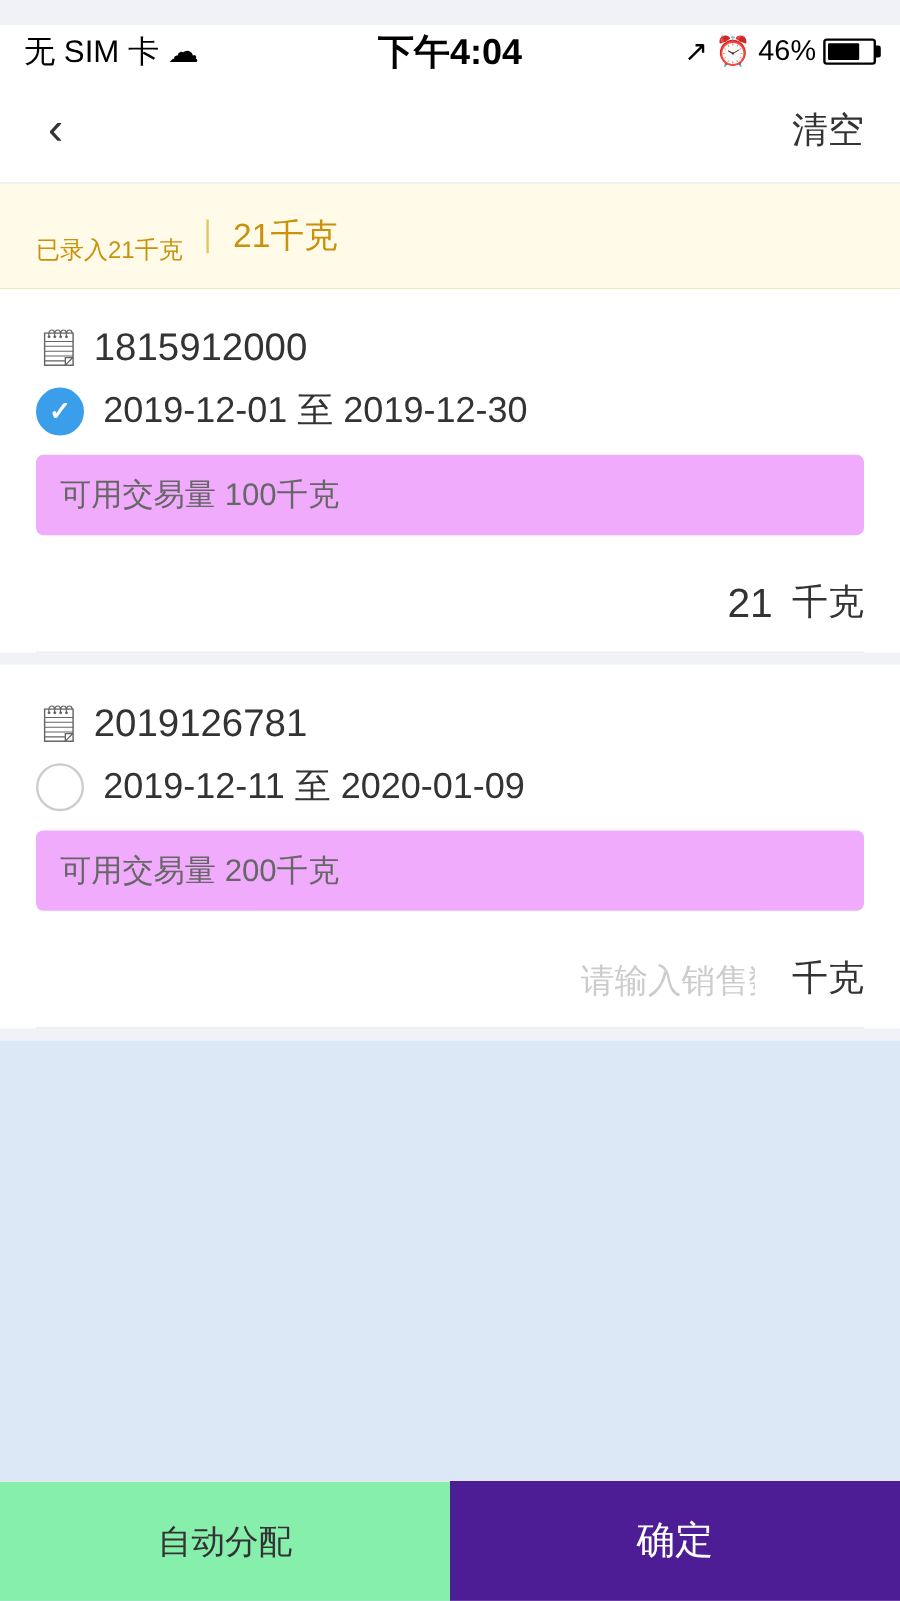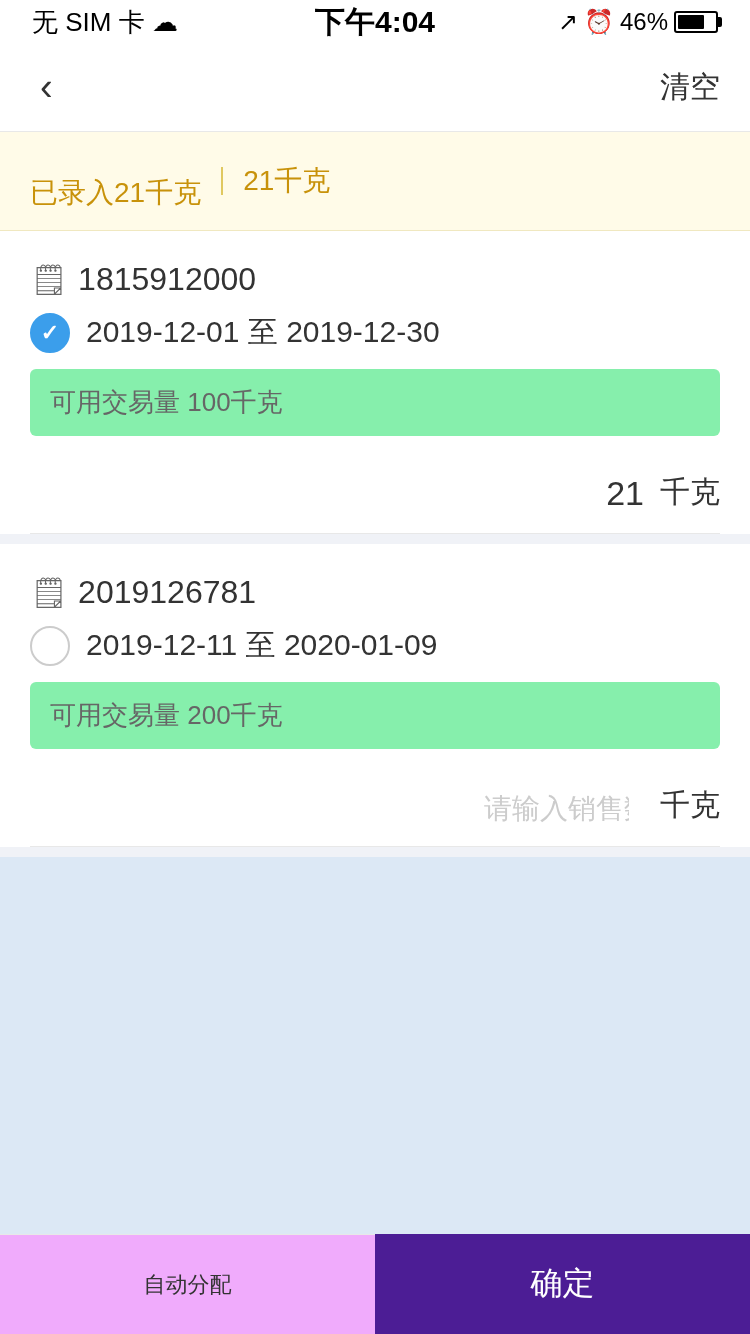"无 SIM 卡 ☁" .status-bar { margin-top: none -> 21px; padding: 0 32px -> 0 20px }
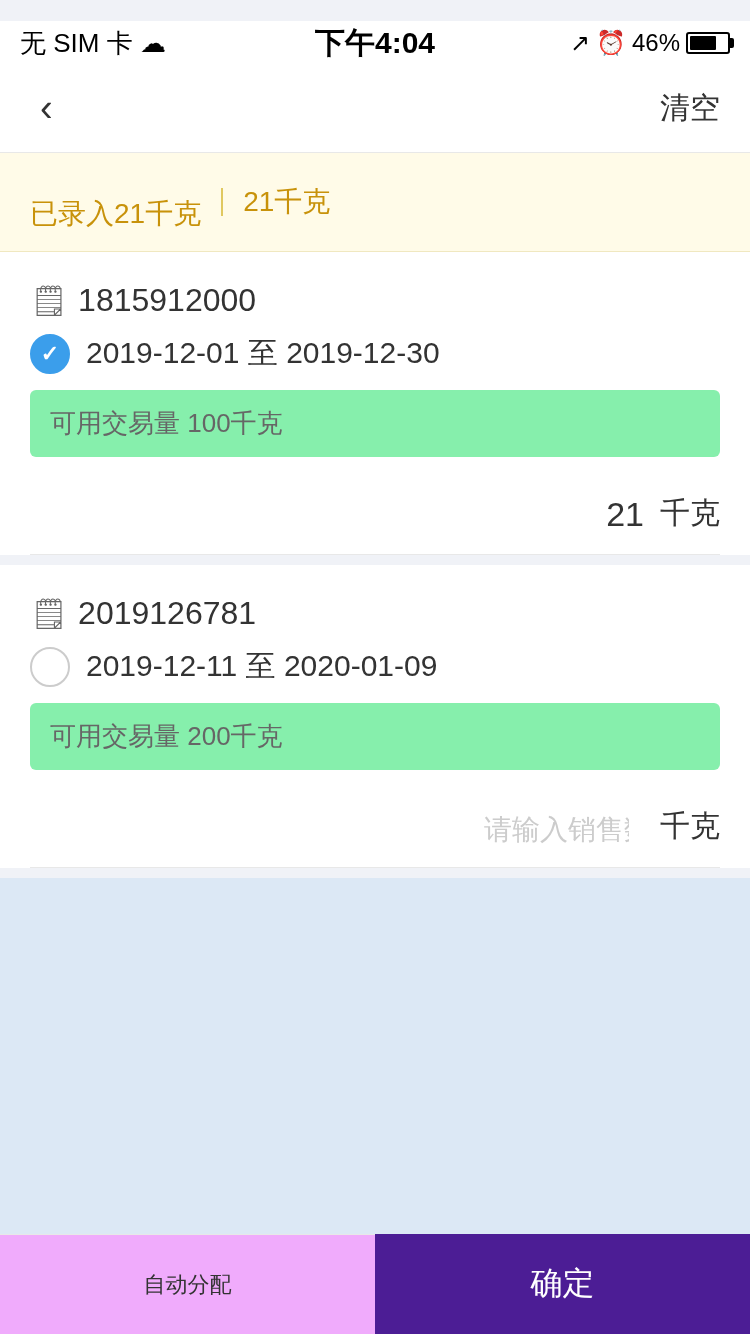"已录入21千克" .summary-text { font-size: 28px -> 20px }
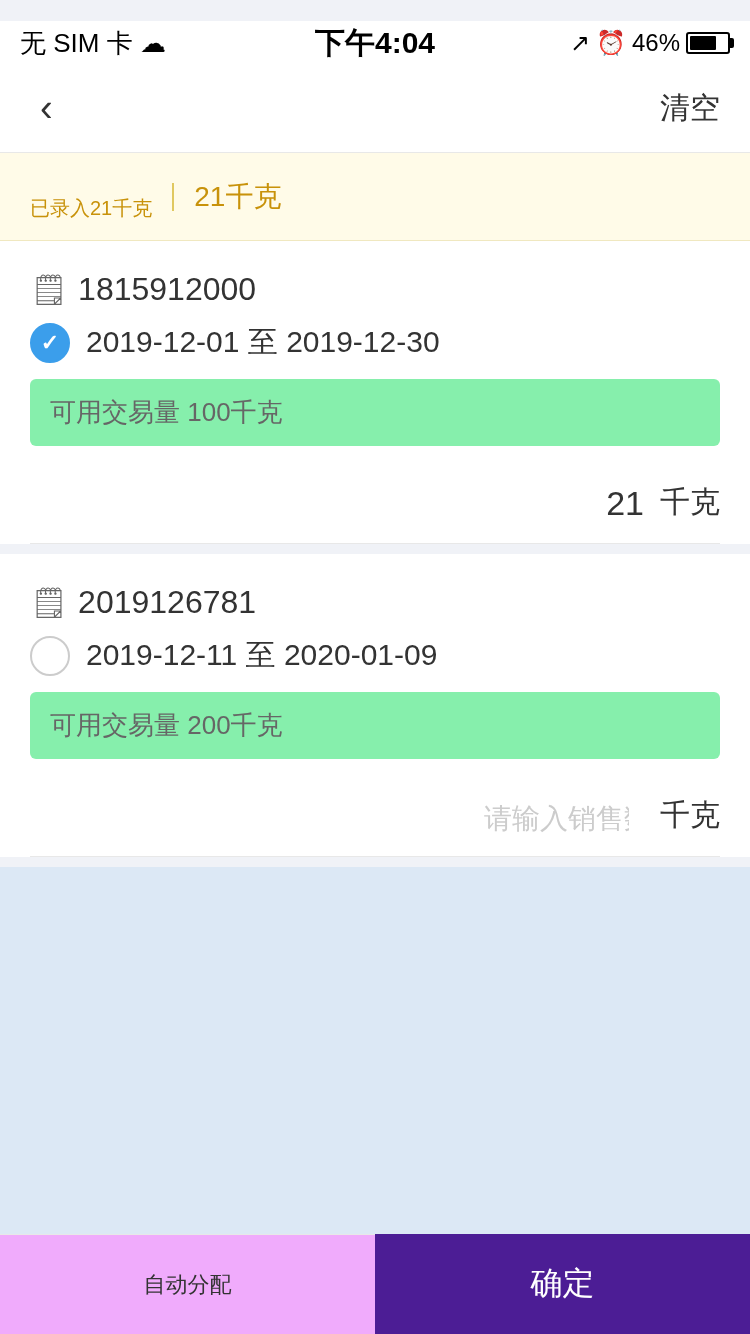"可用交易量 100千克" .avail-qty-box { background: #86efac -> #f0abfc }
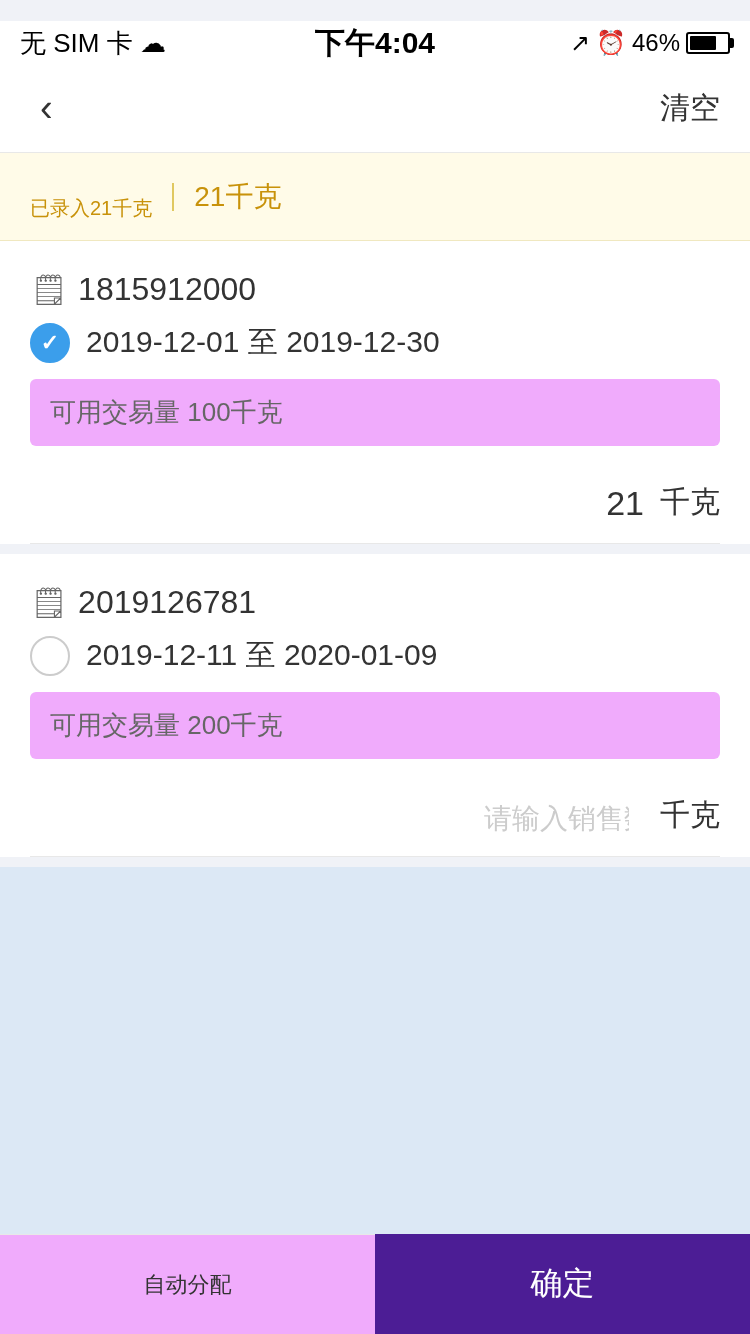"自动分配" .btn-auto { background: #f0abfc -> #86efac; font-size: 22px -> 28px }
